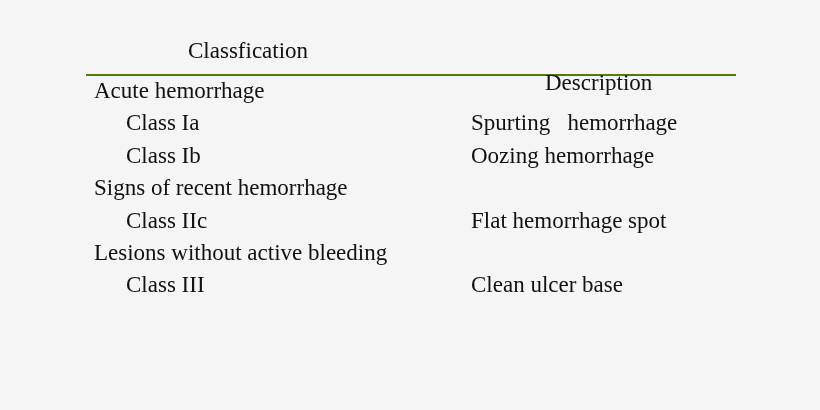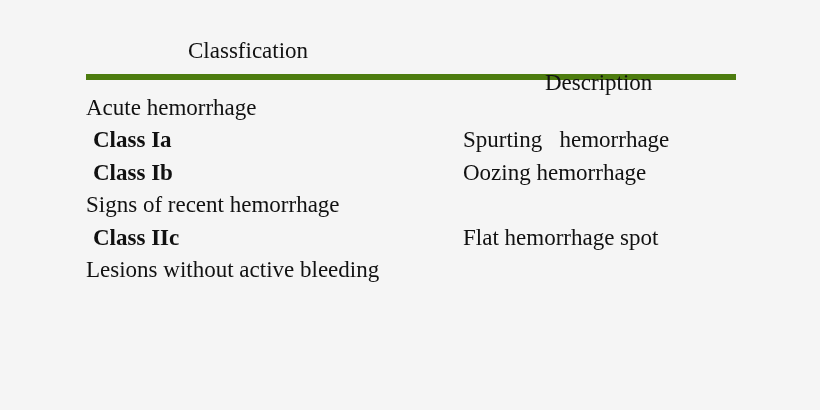"Classfication" .header { border-bottom: 6px solid #4d7c0f -> 2px solid #4d7c0f }
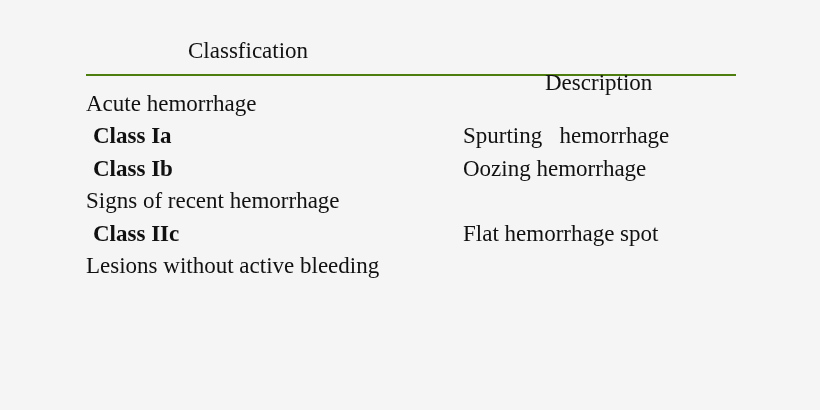"Acute hemorrhage" .rows { margin-left: none -> 8px; padding-top: 13px -> none }
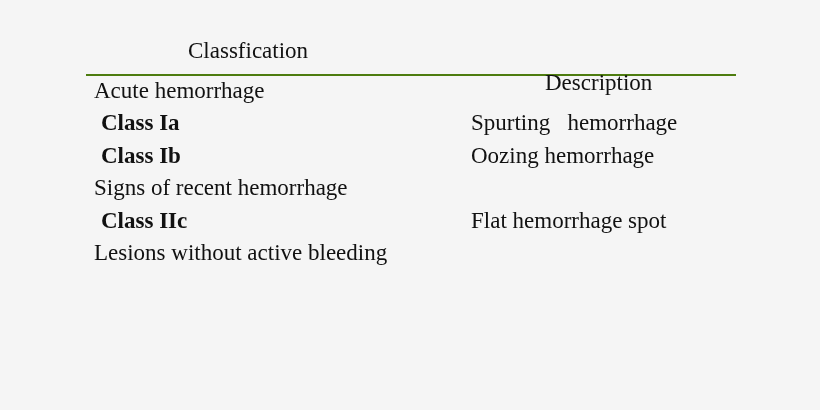"Class Ia" .row.sub .c1 { font-weight: bold -> none; left: 7px -> 32px }
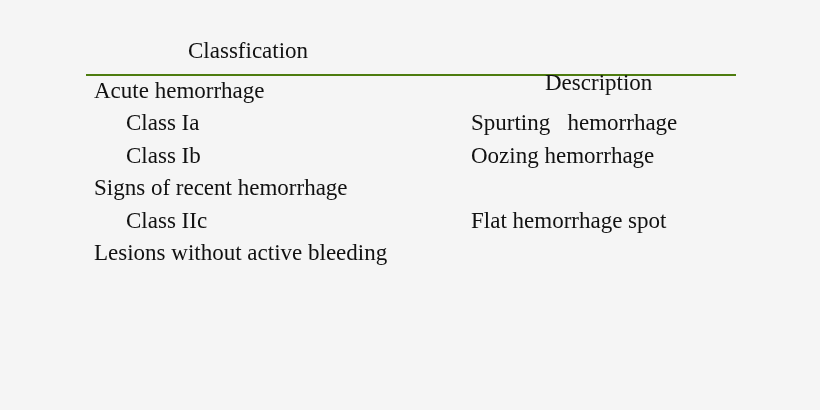"Class III" div.row { html: none -> <div> <span>Class III</span> <span>Clean ulcer base</span> </div> }
